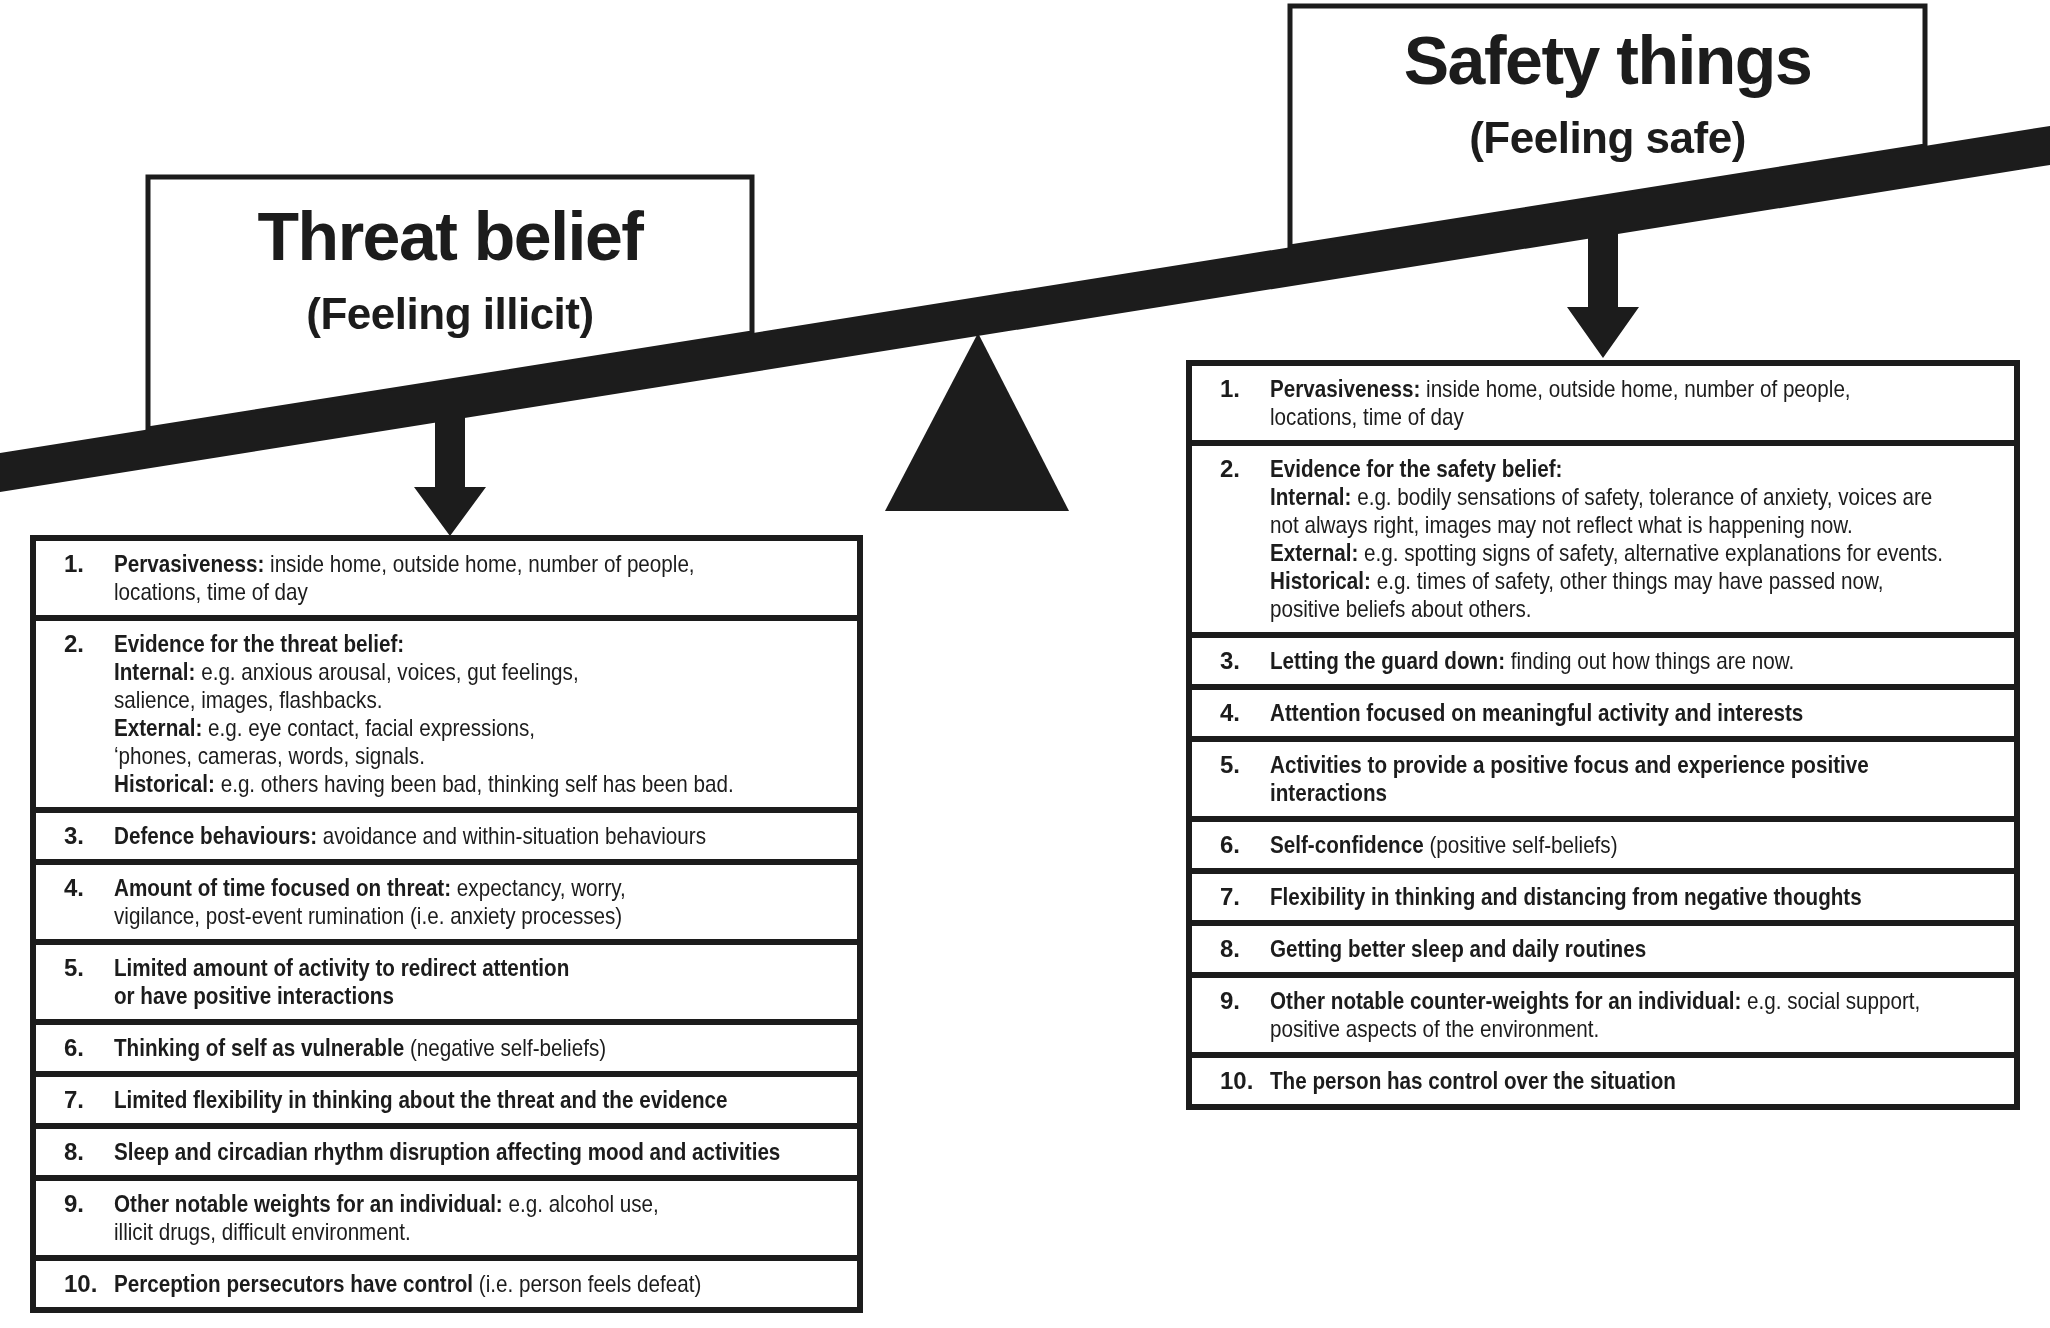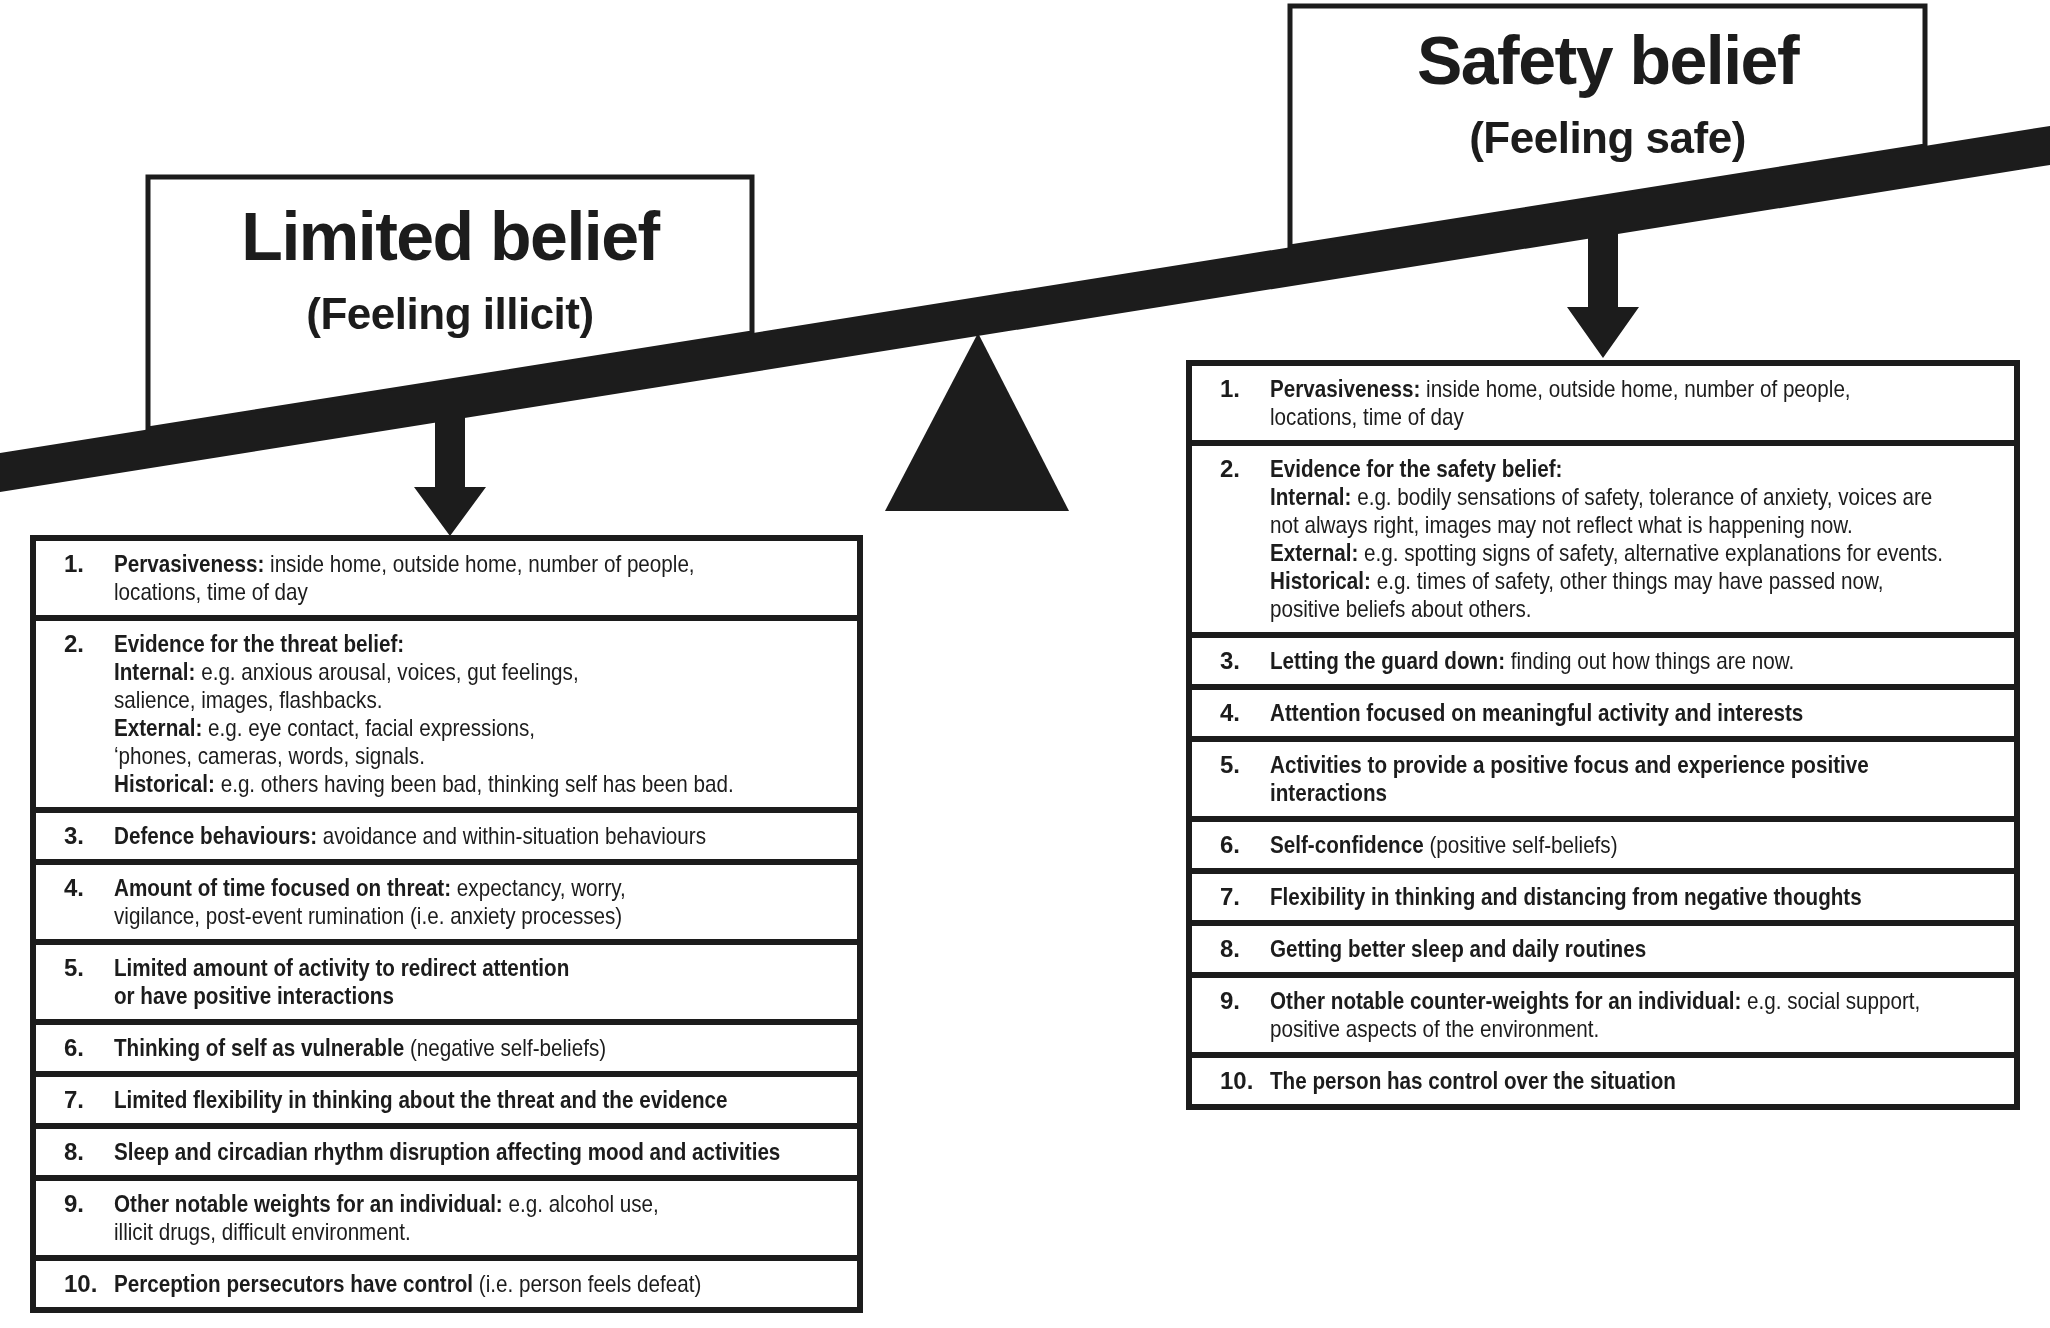"Safety belief" div.t { text: belief -> things }
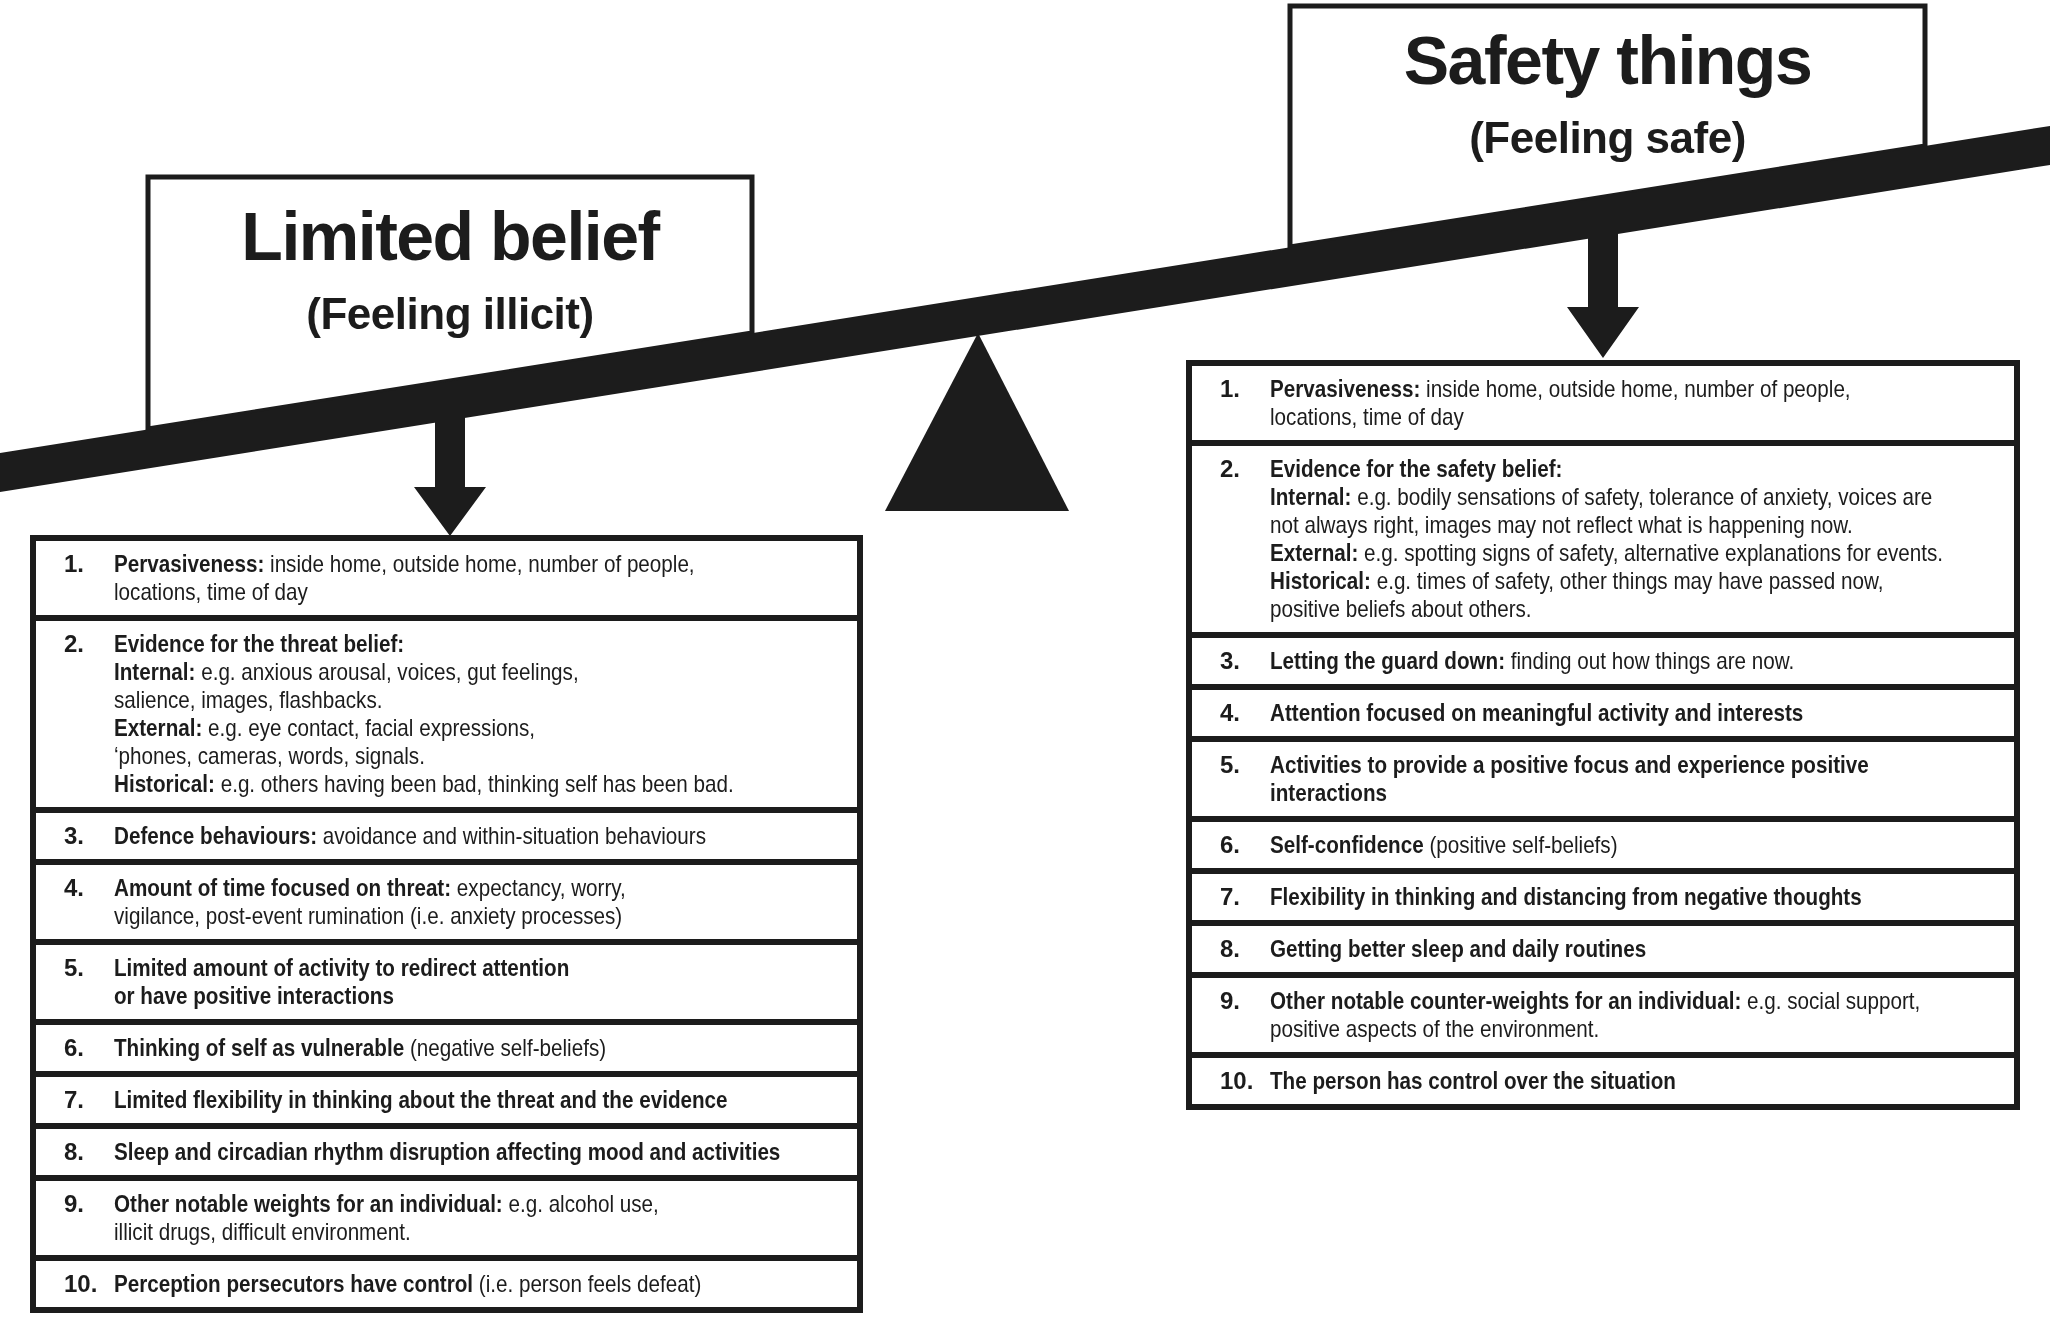"Limited belief" div.t { text: Limited -> Threat }
